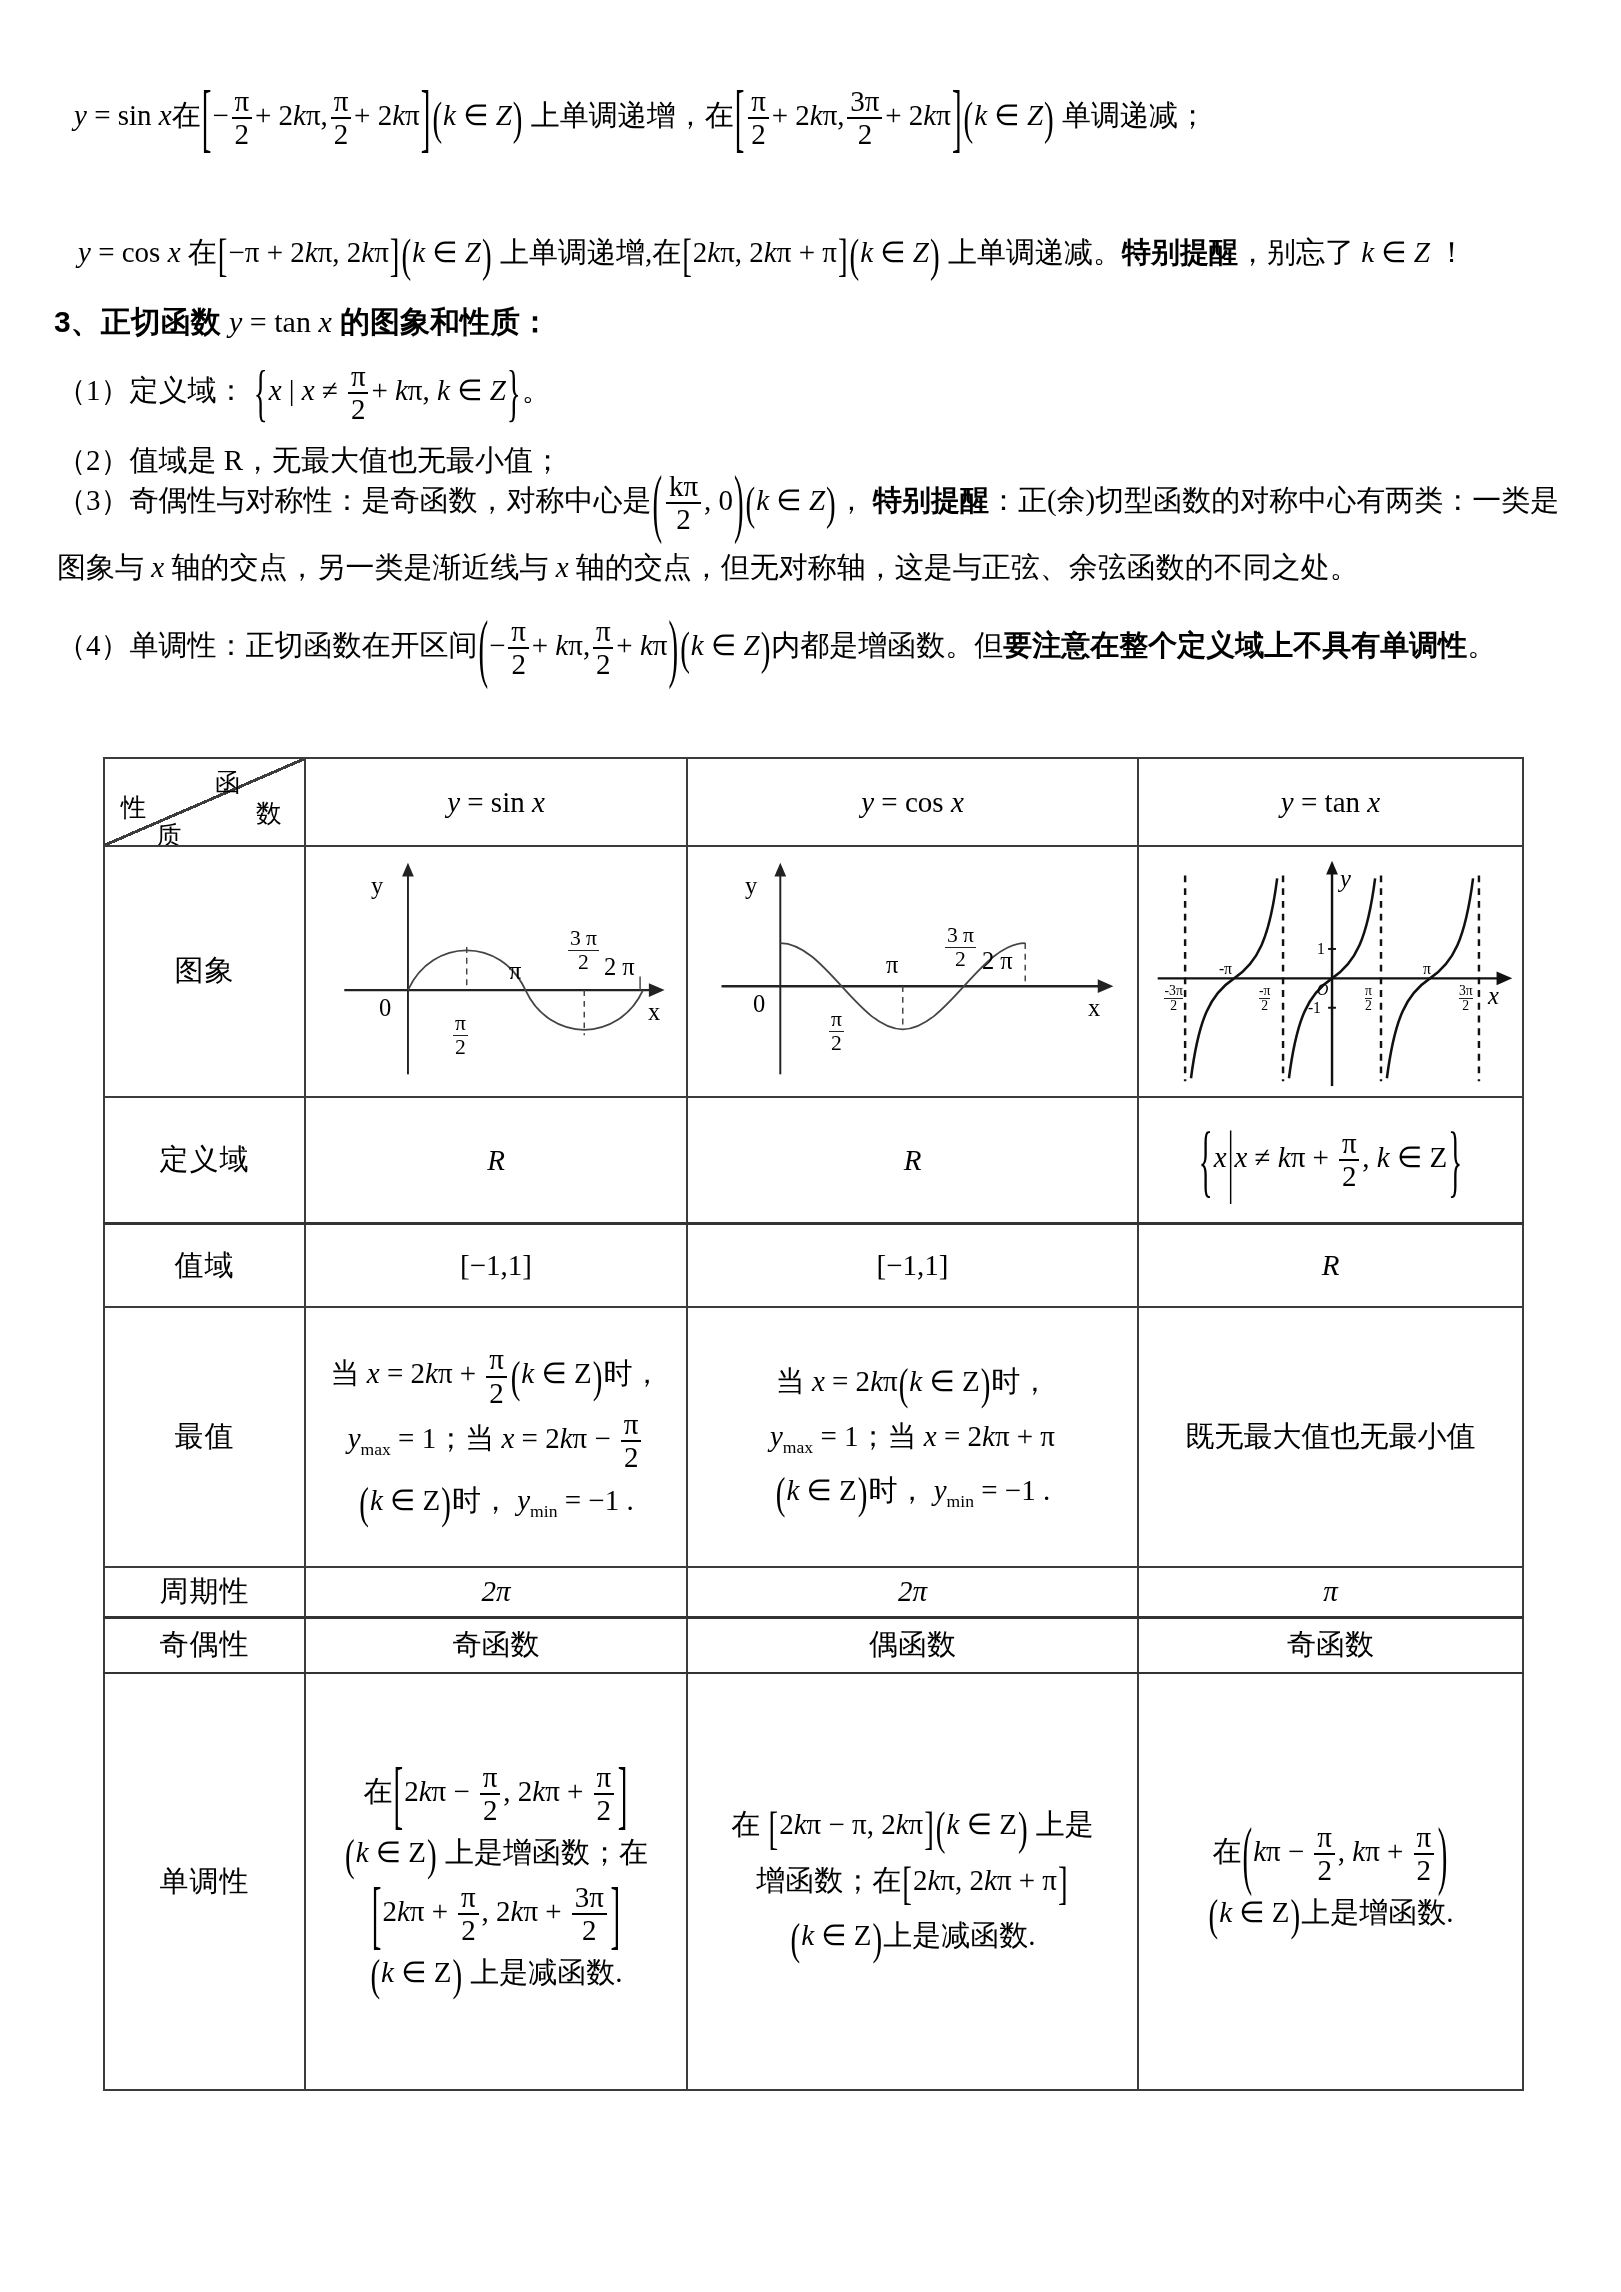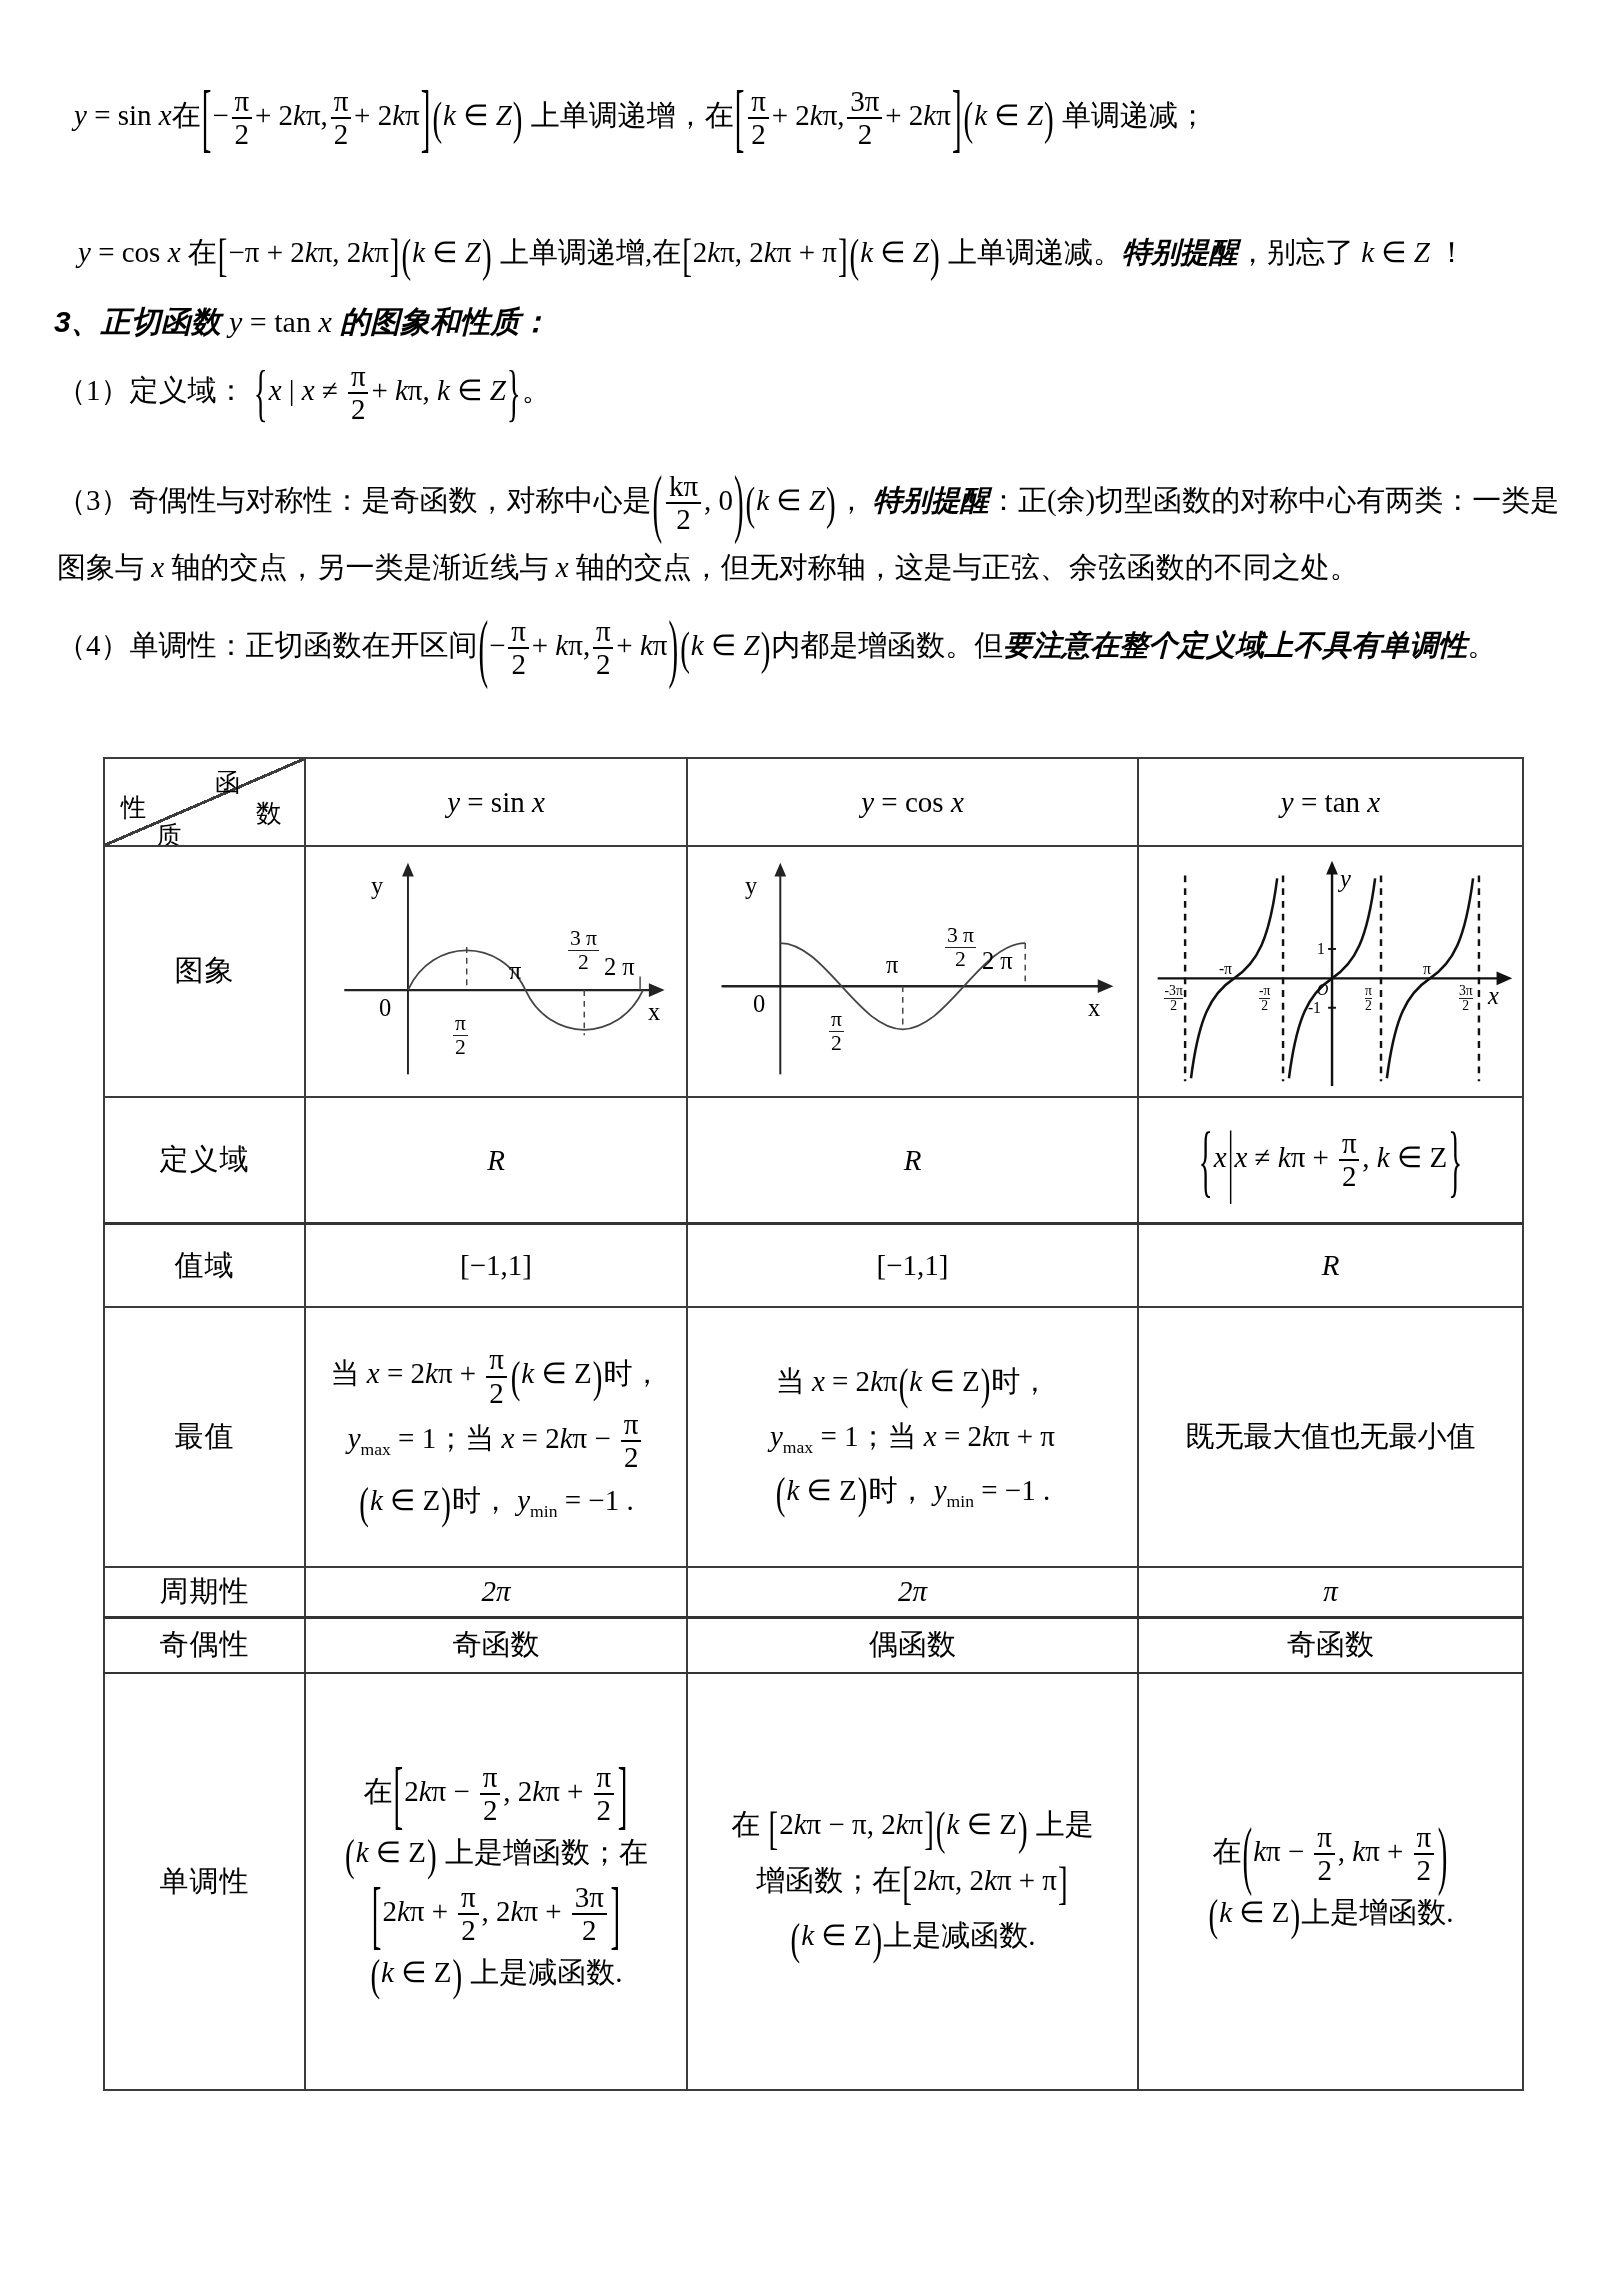"特别提醒" .mb { font-style: italic -> none }
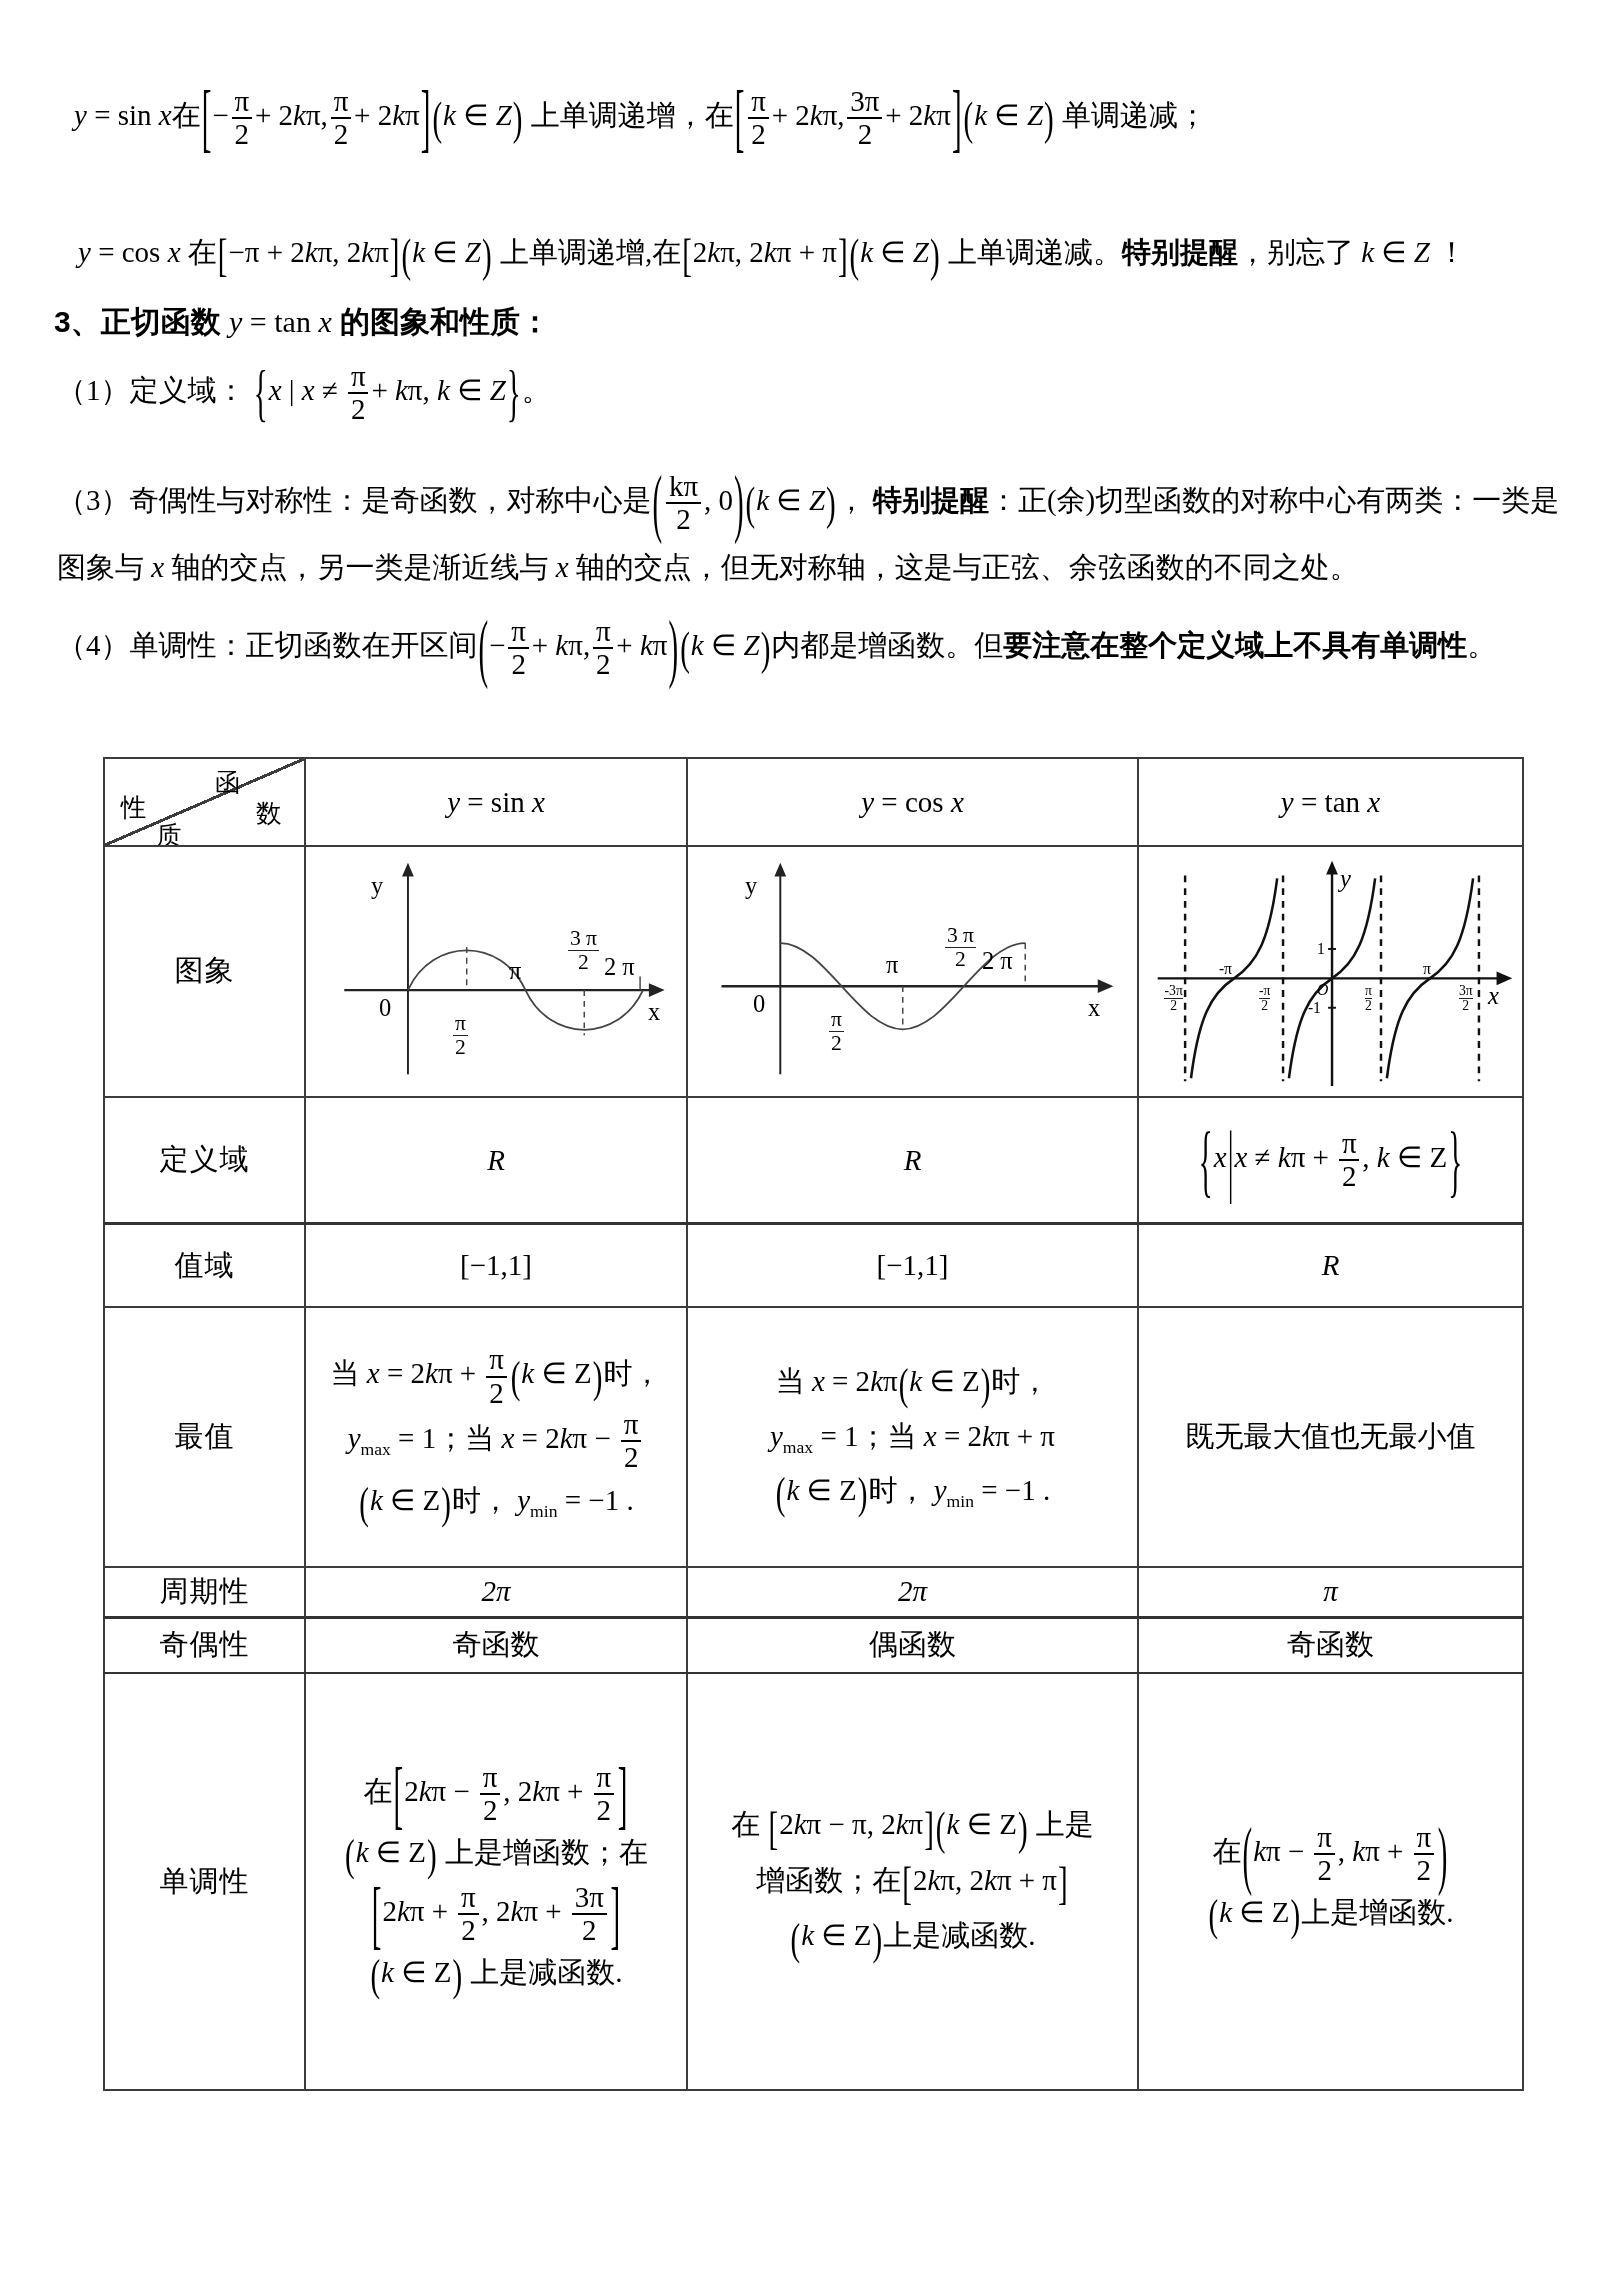"（2）值域是 R，无最大值也无最小值；" div.mathline { html: none -> <div><span>（2）值域是 R，无最大值也无最小值；</span></div> }
